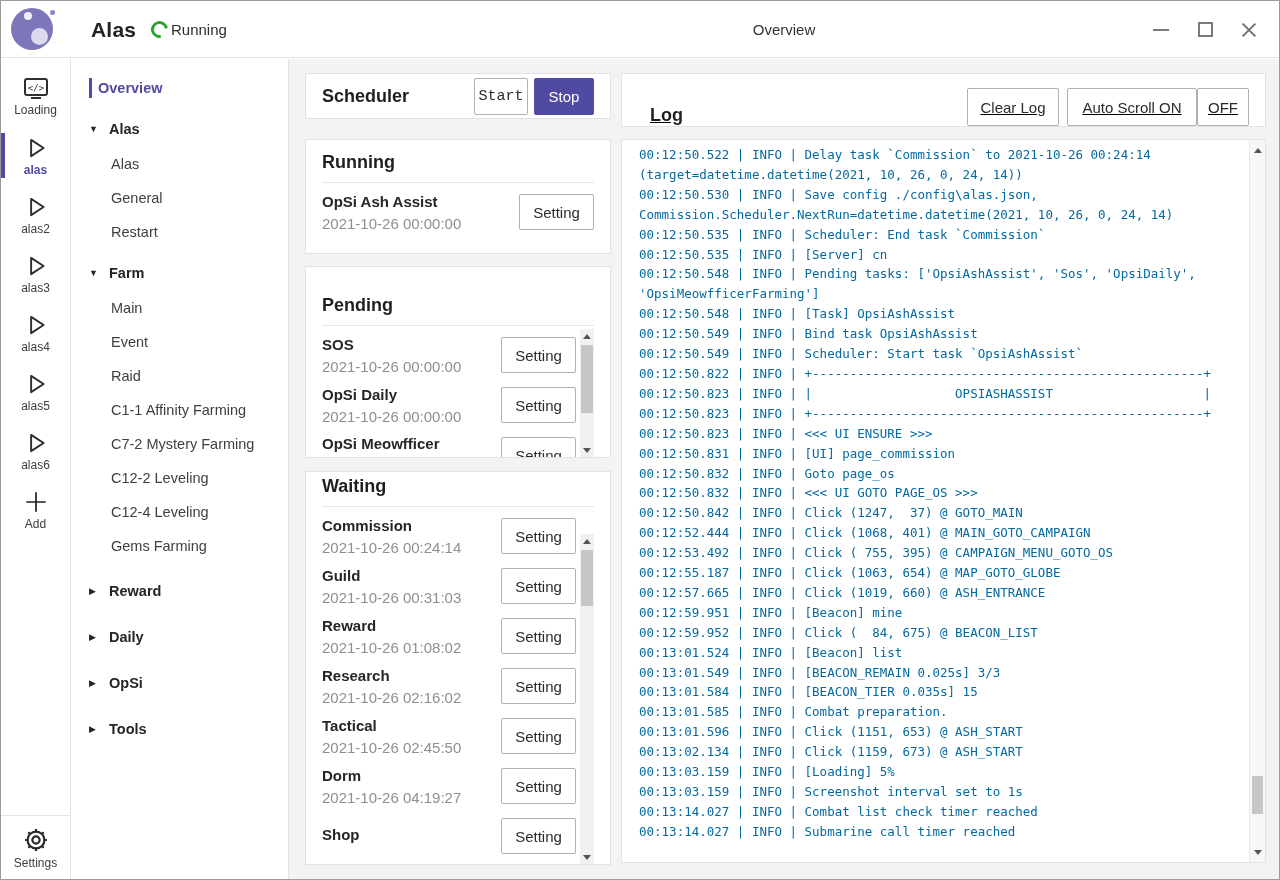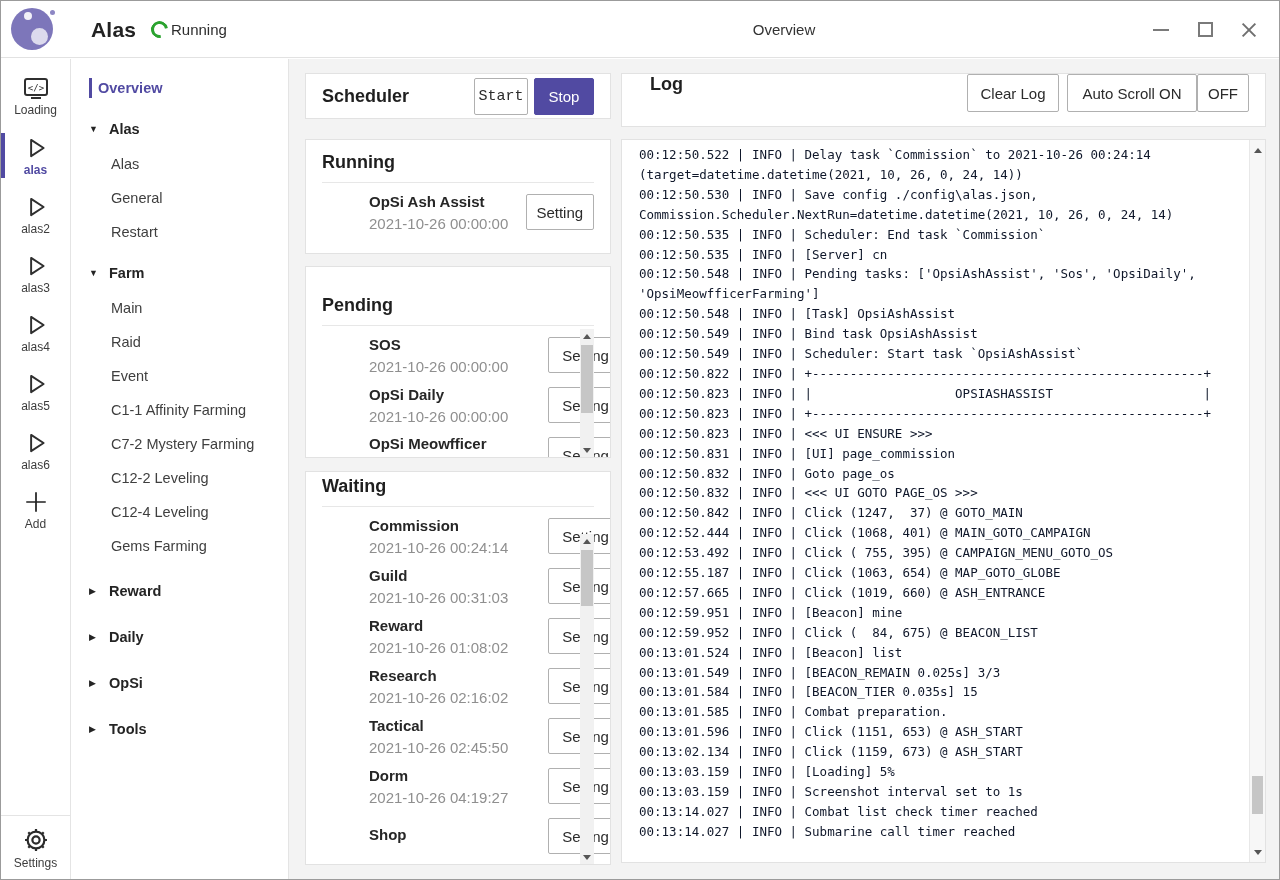"Log" .card-log-header { align-items: flex-start -> flex-end; text-decoration: none -> underline }
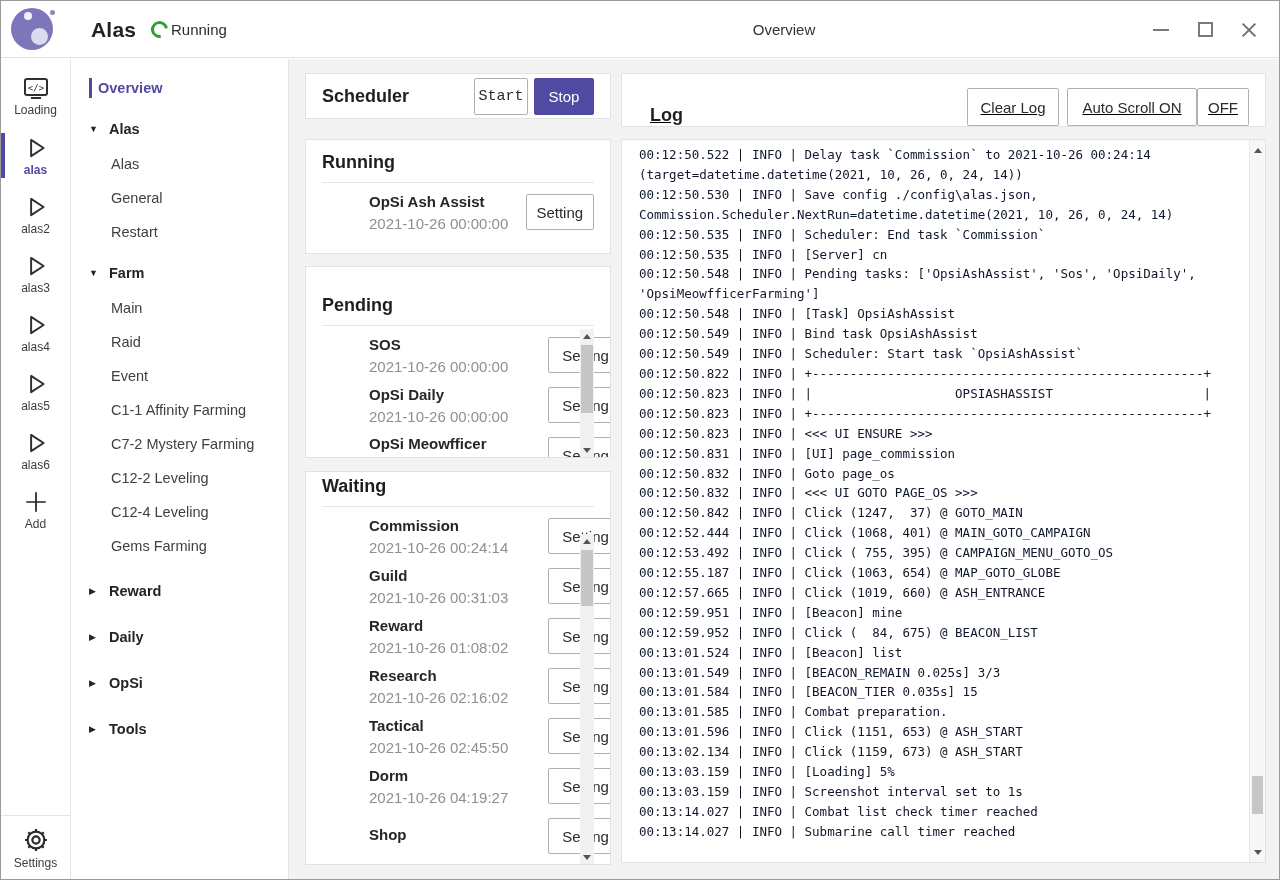"00:12:50.522 | INFO | Delay" .log-lines { color: #0f172a -> #0369a1 }
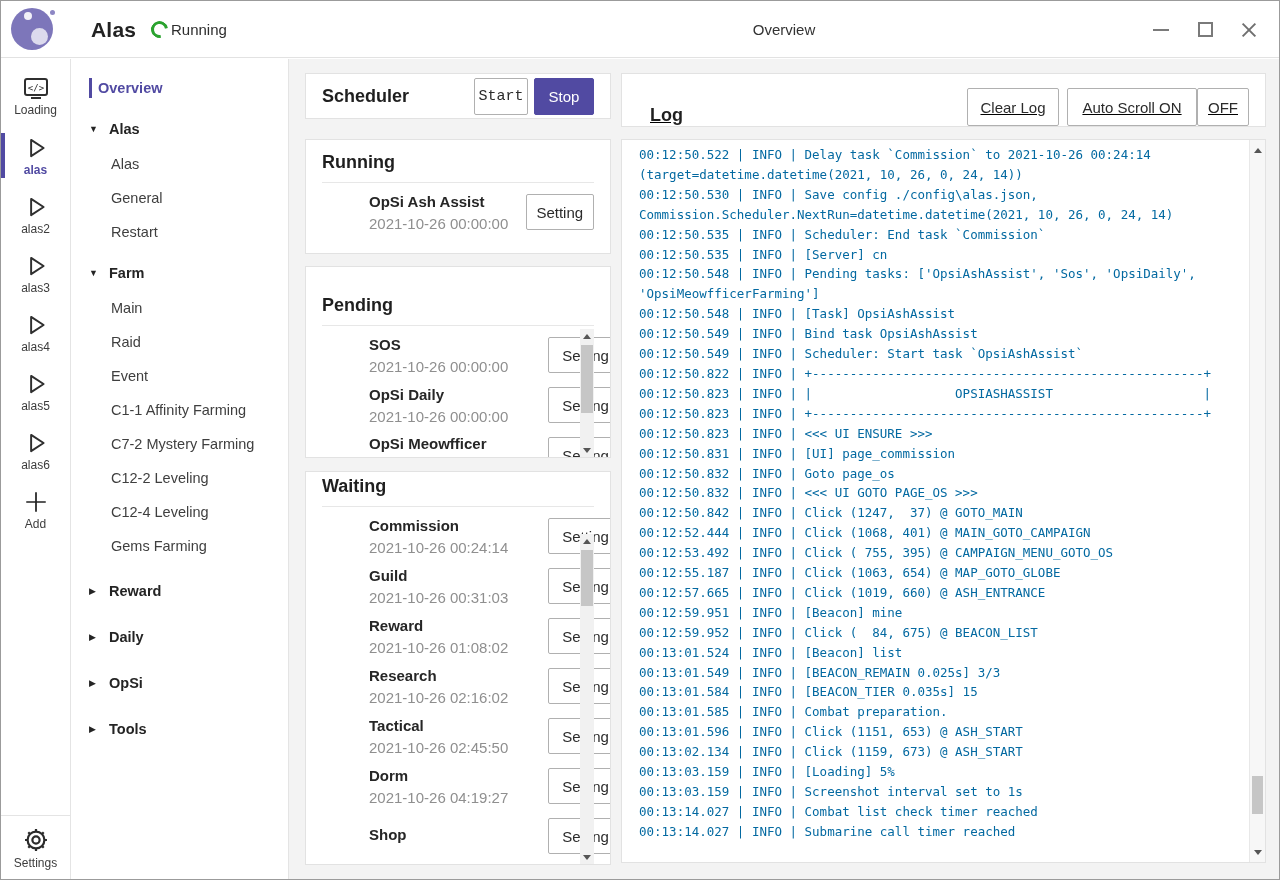"OpSi Ash Assist" .task-list { margin-left: 47px -> none }
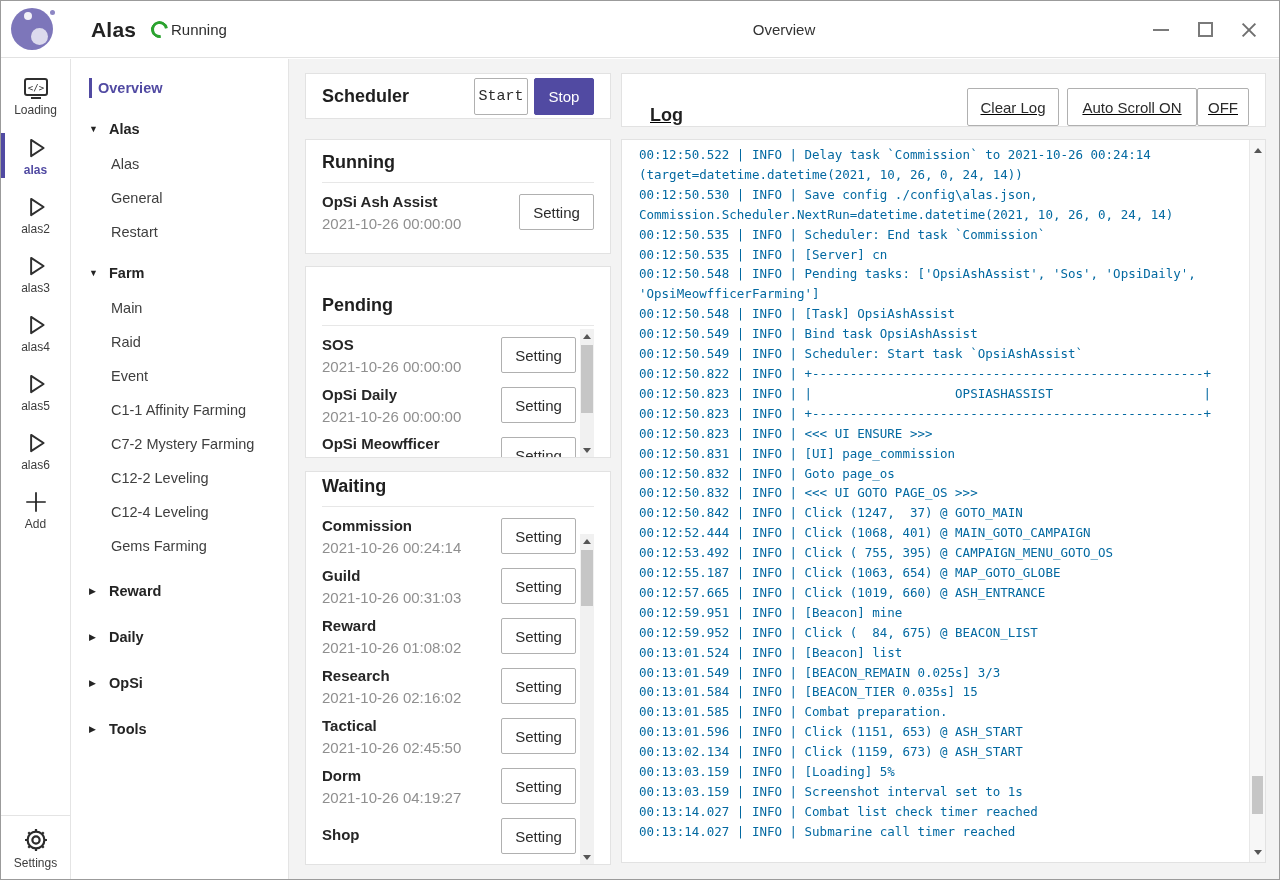"Raid" div.nav-child { order: before "Event" -> after "Event" }
